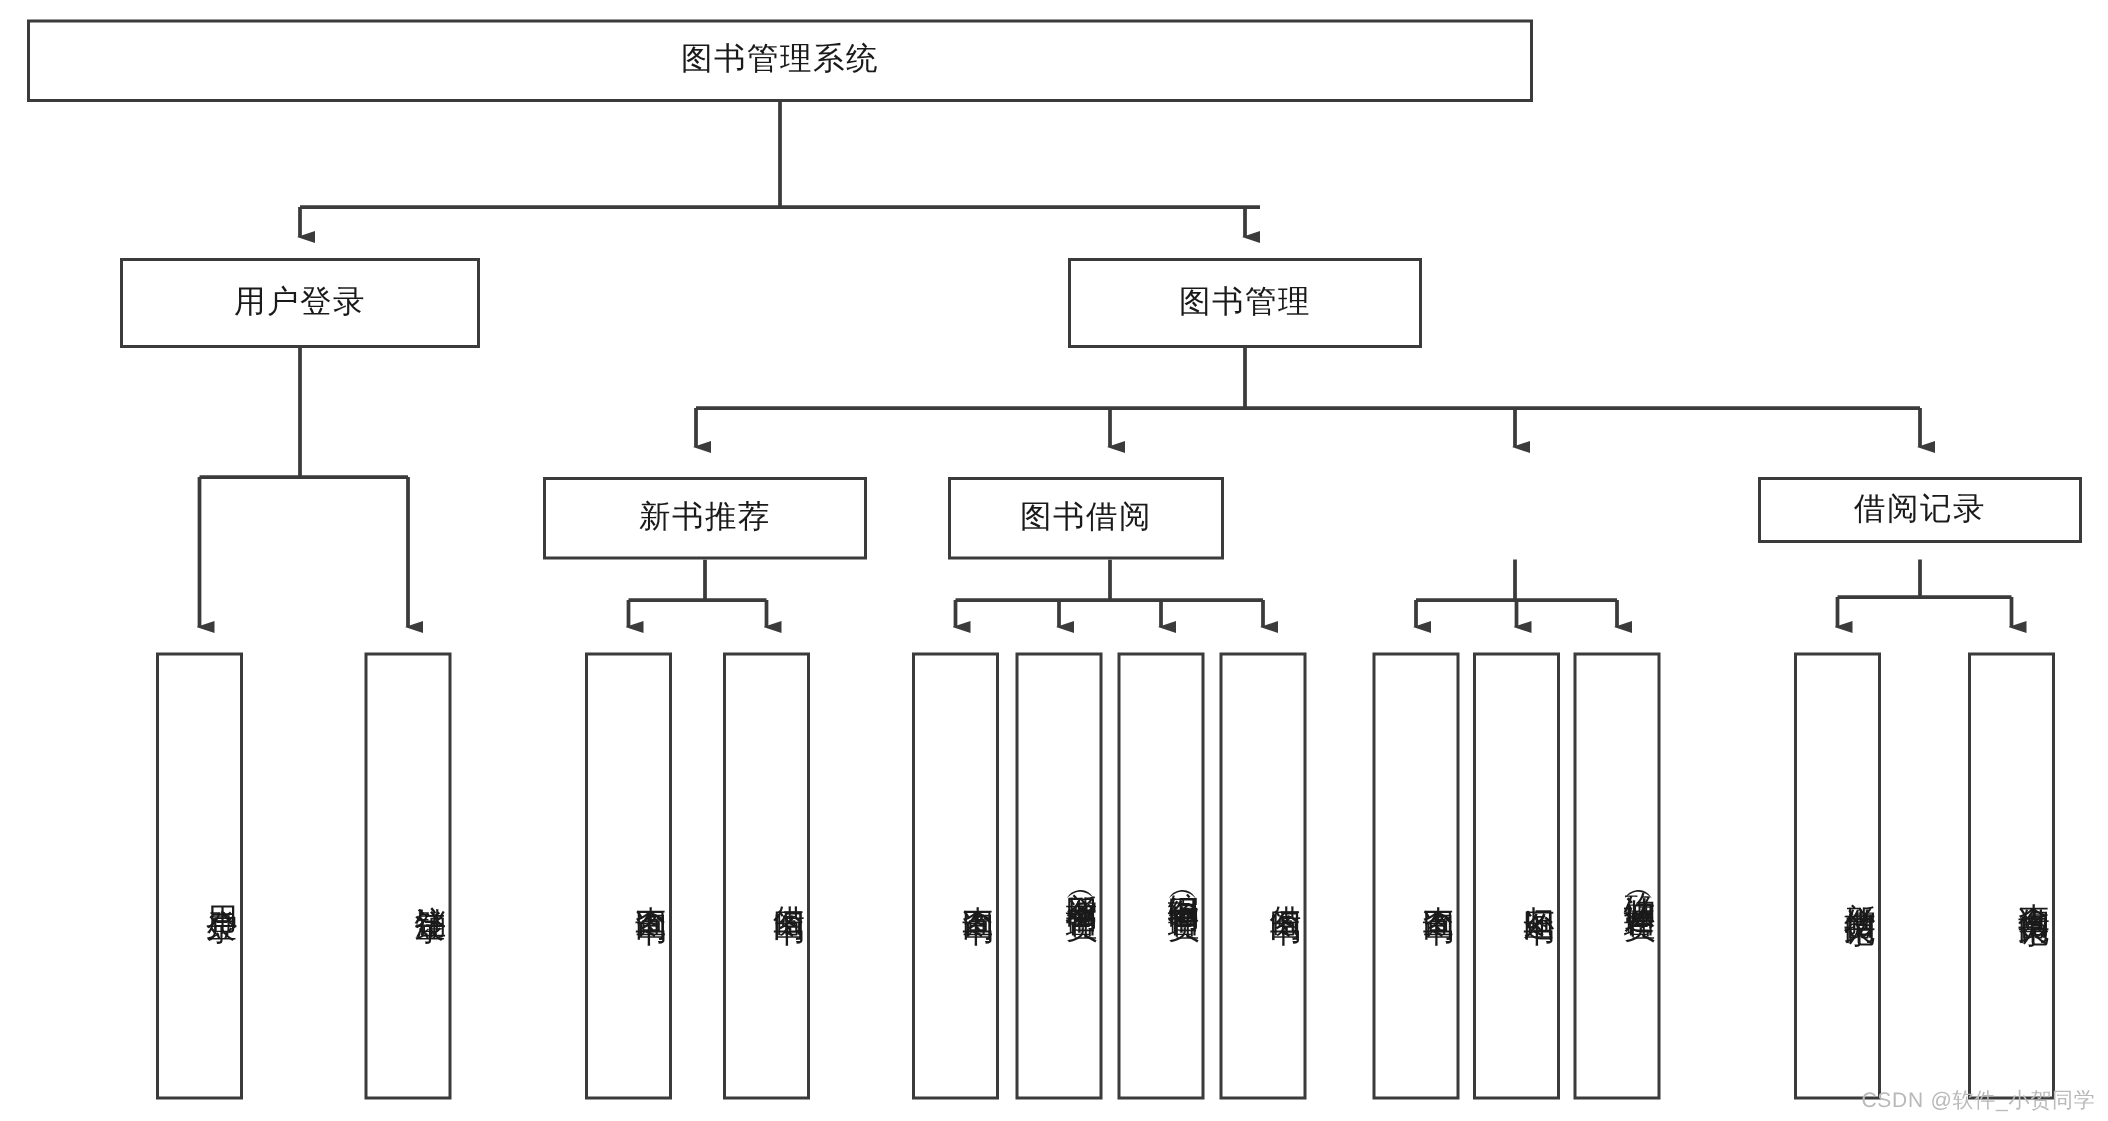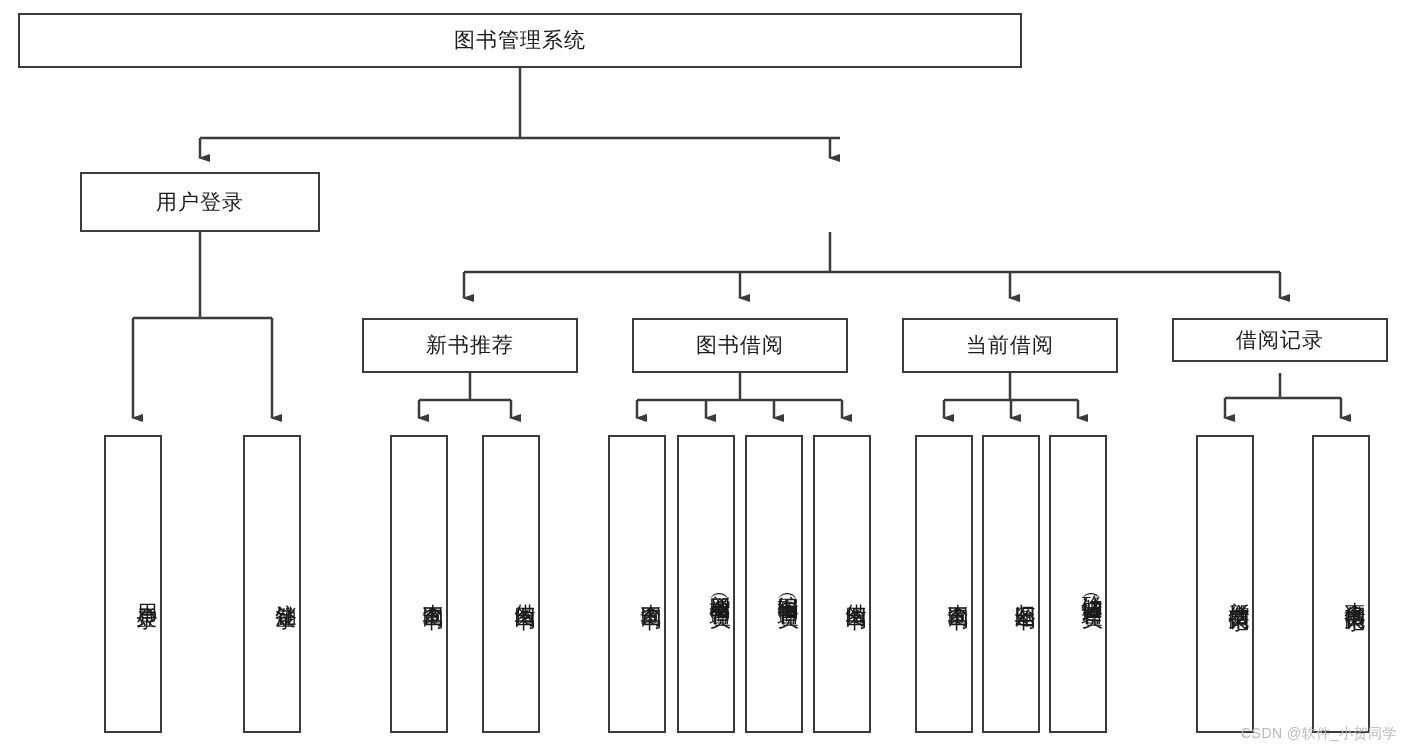"图书管理" div.node { html: none -> <div> <span>图书管理</span> </div> }
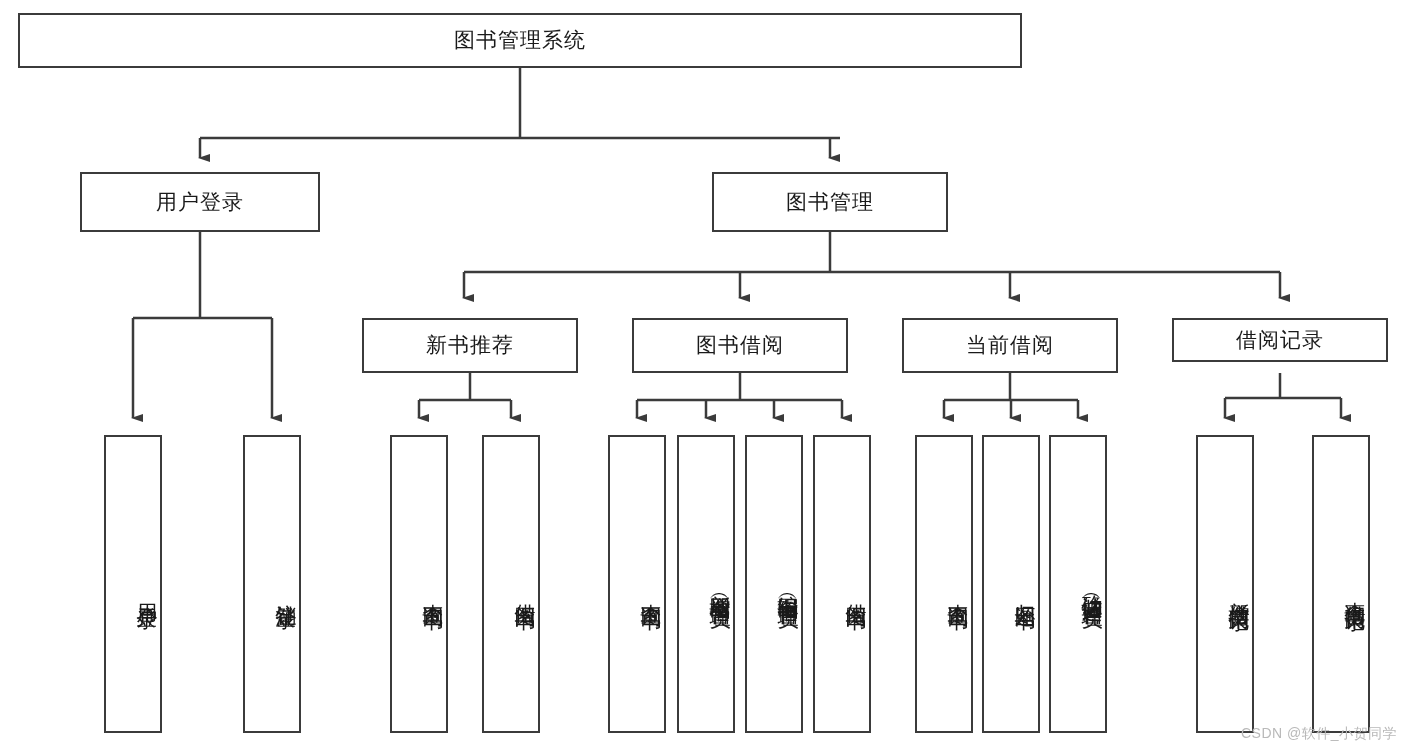"图书借阅" div.node { width: 216px -> 184px }
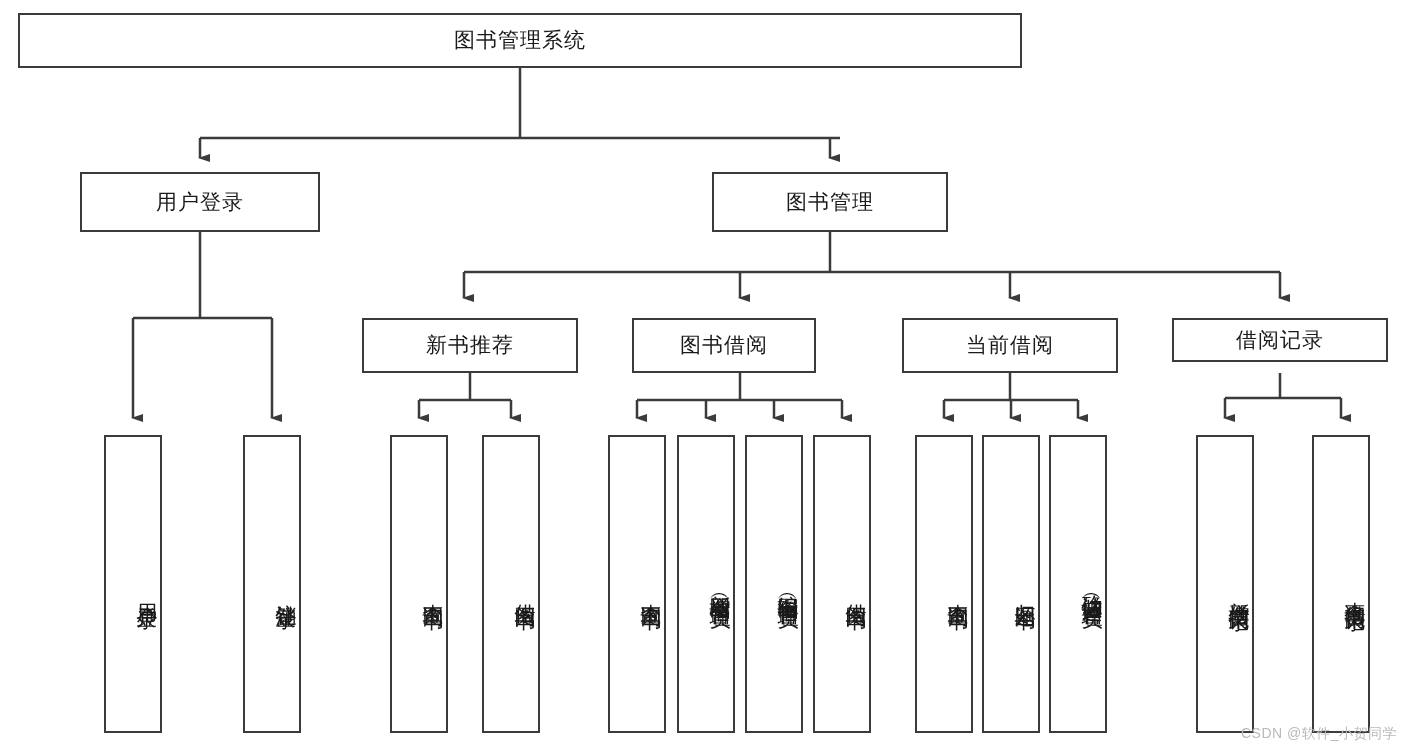"当前借阅" div.node { html: <div> <span>当前借阅</span> </div> -> none }
